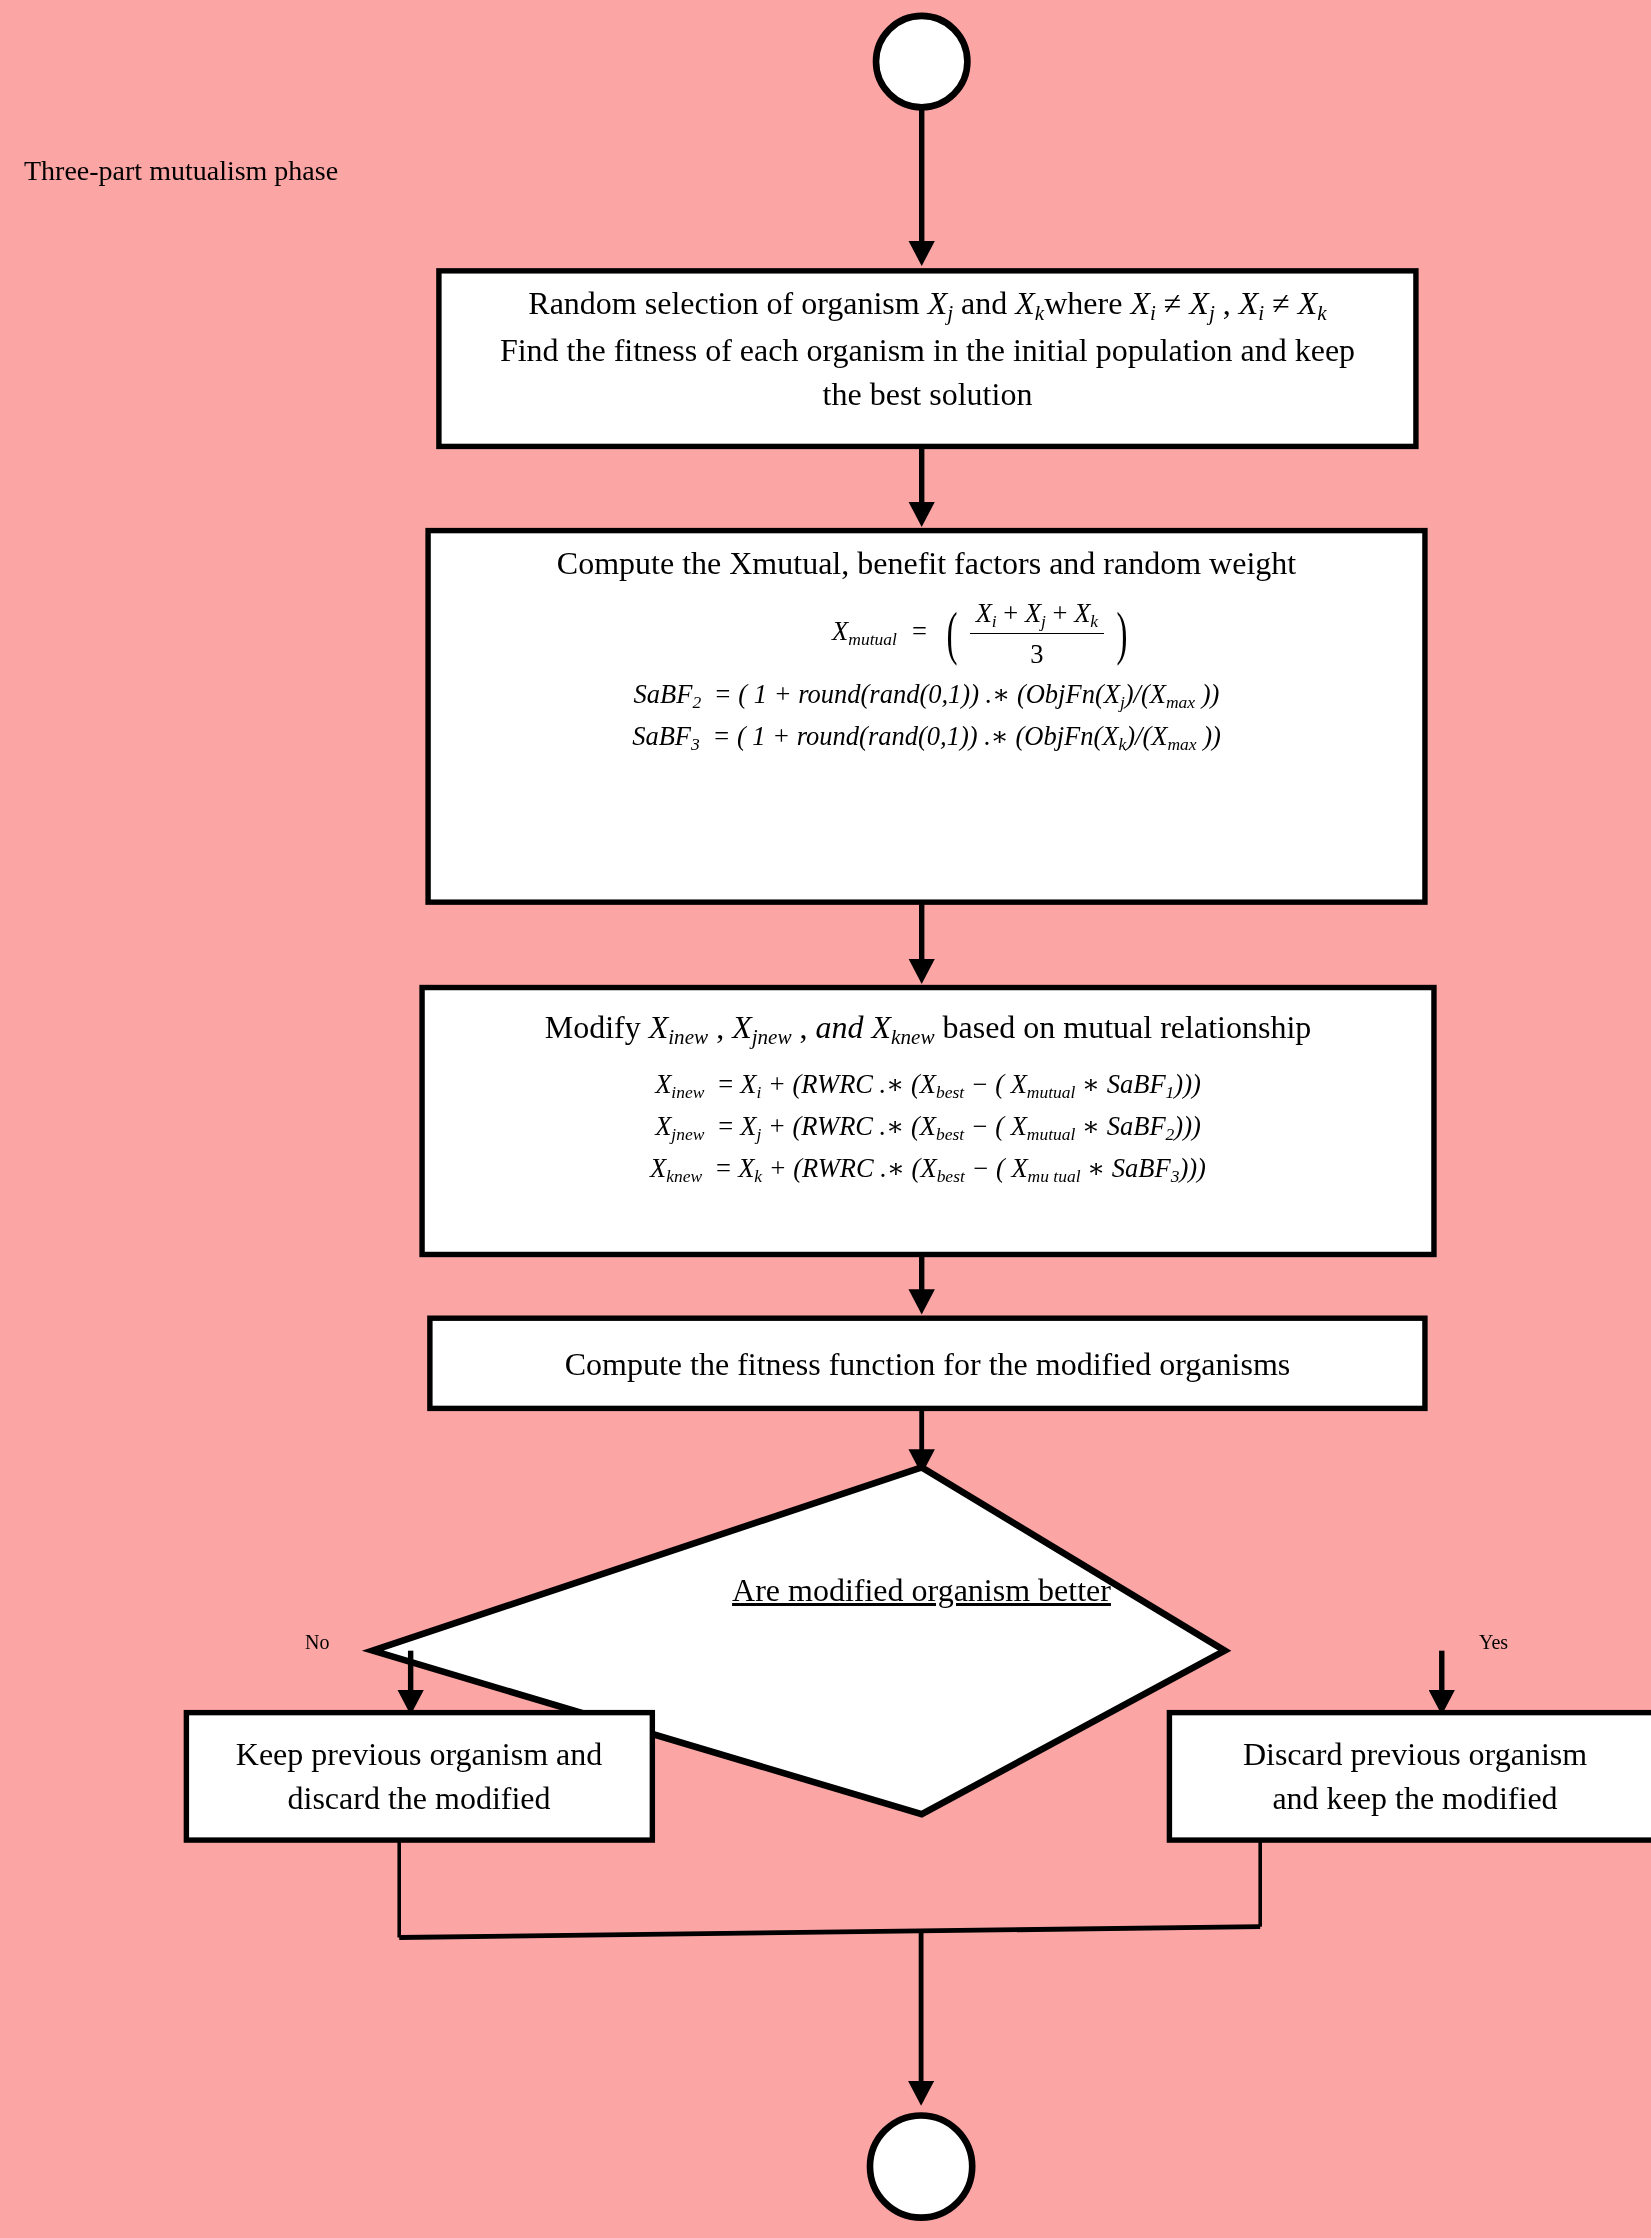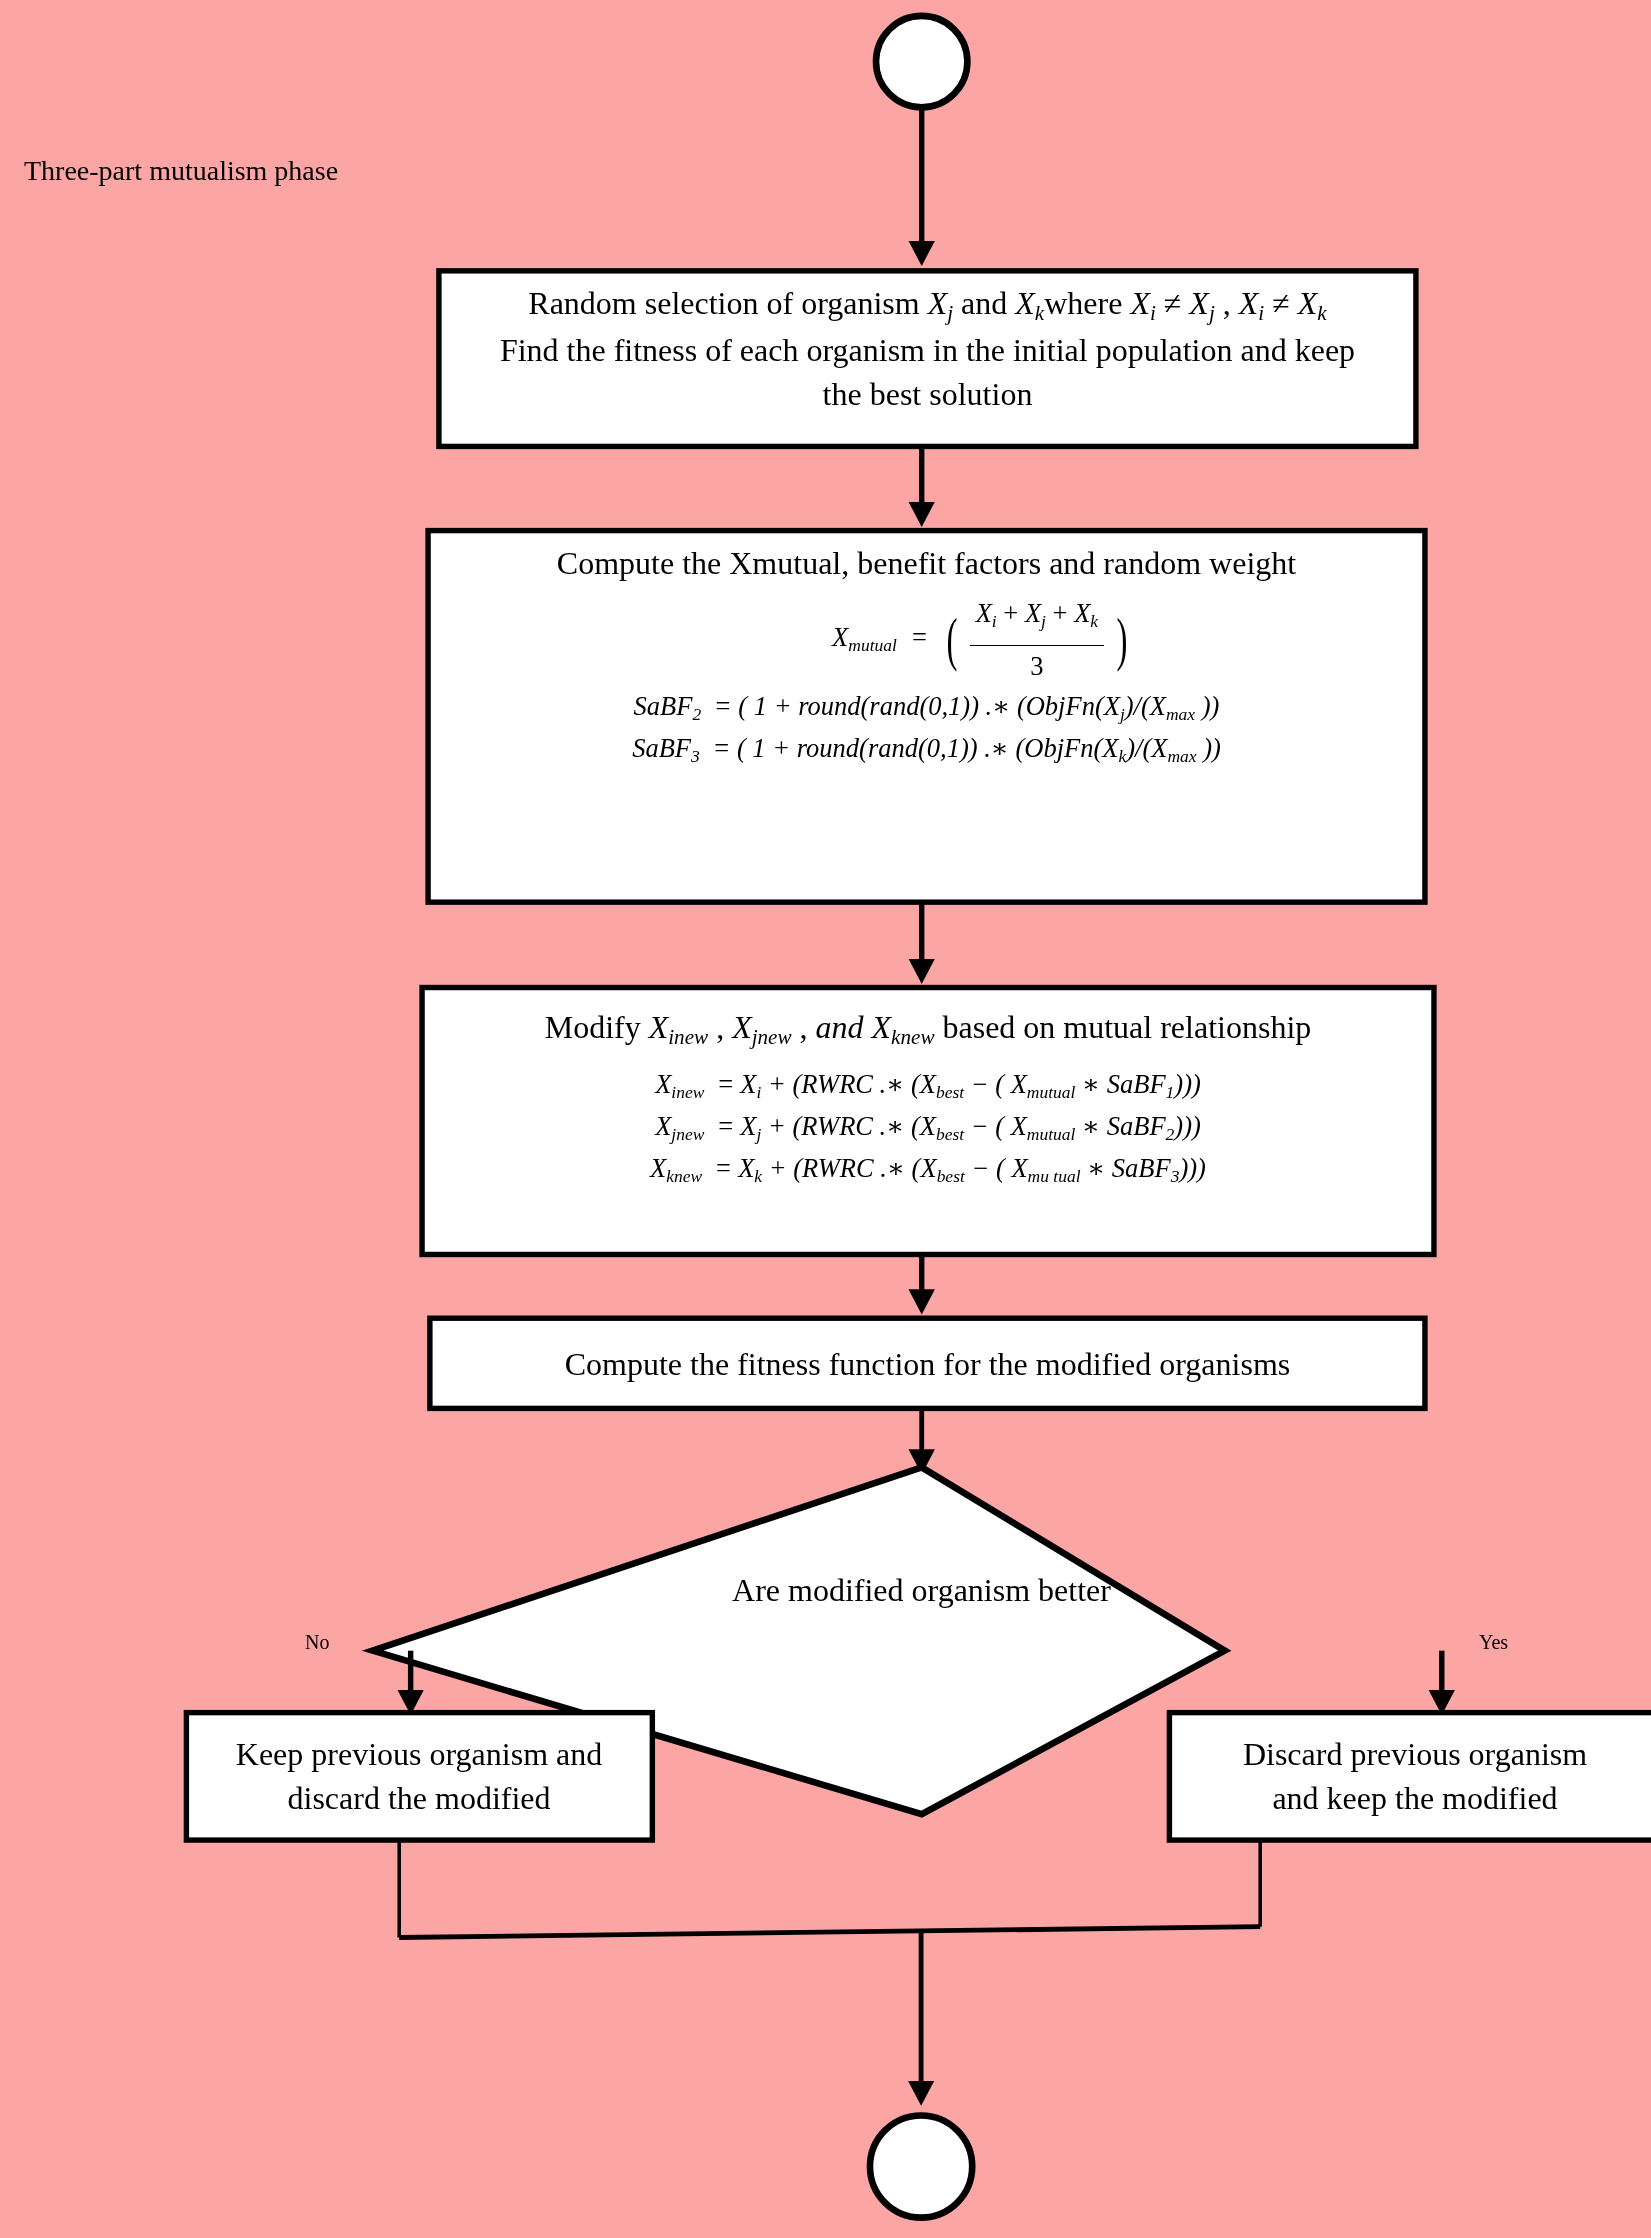"Xi + Xj + Xk" .frac .num { padding: 0 6px 12px 6px -> 0 6px 0 6px }
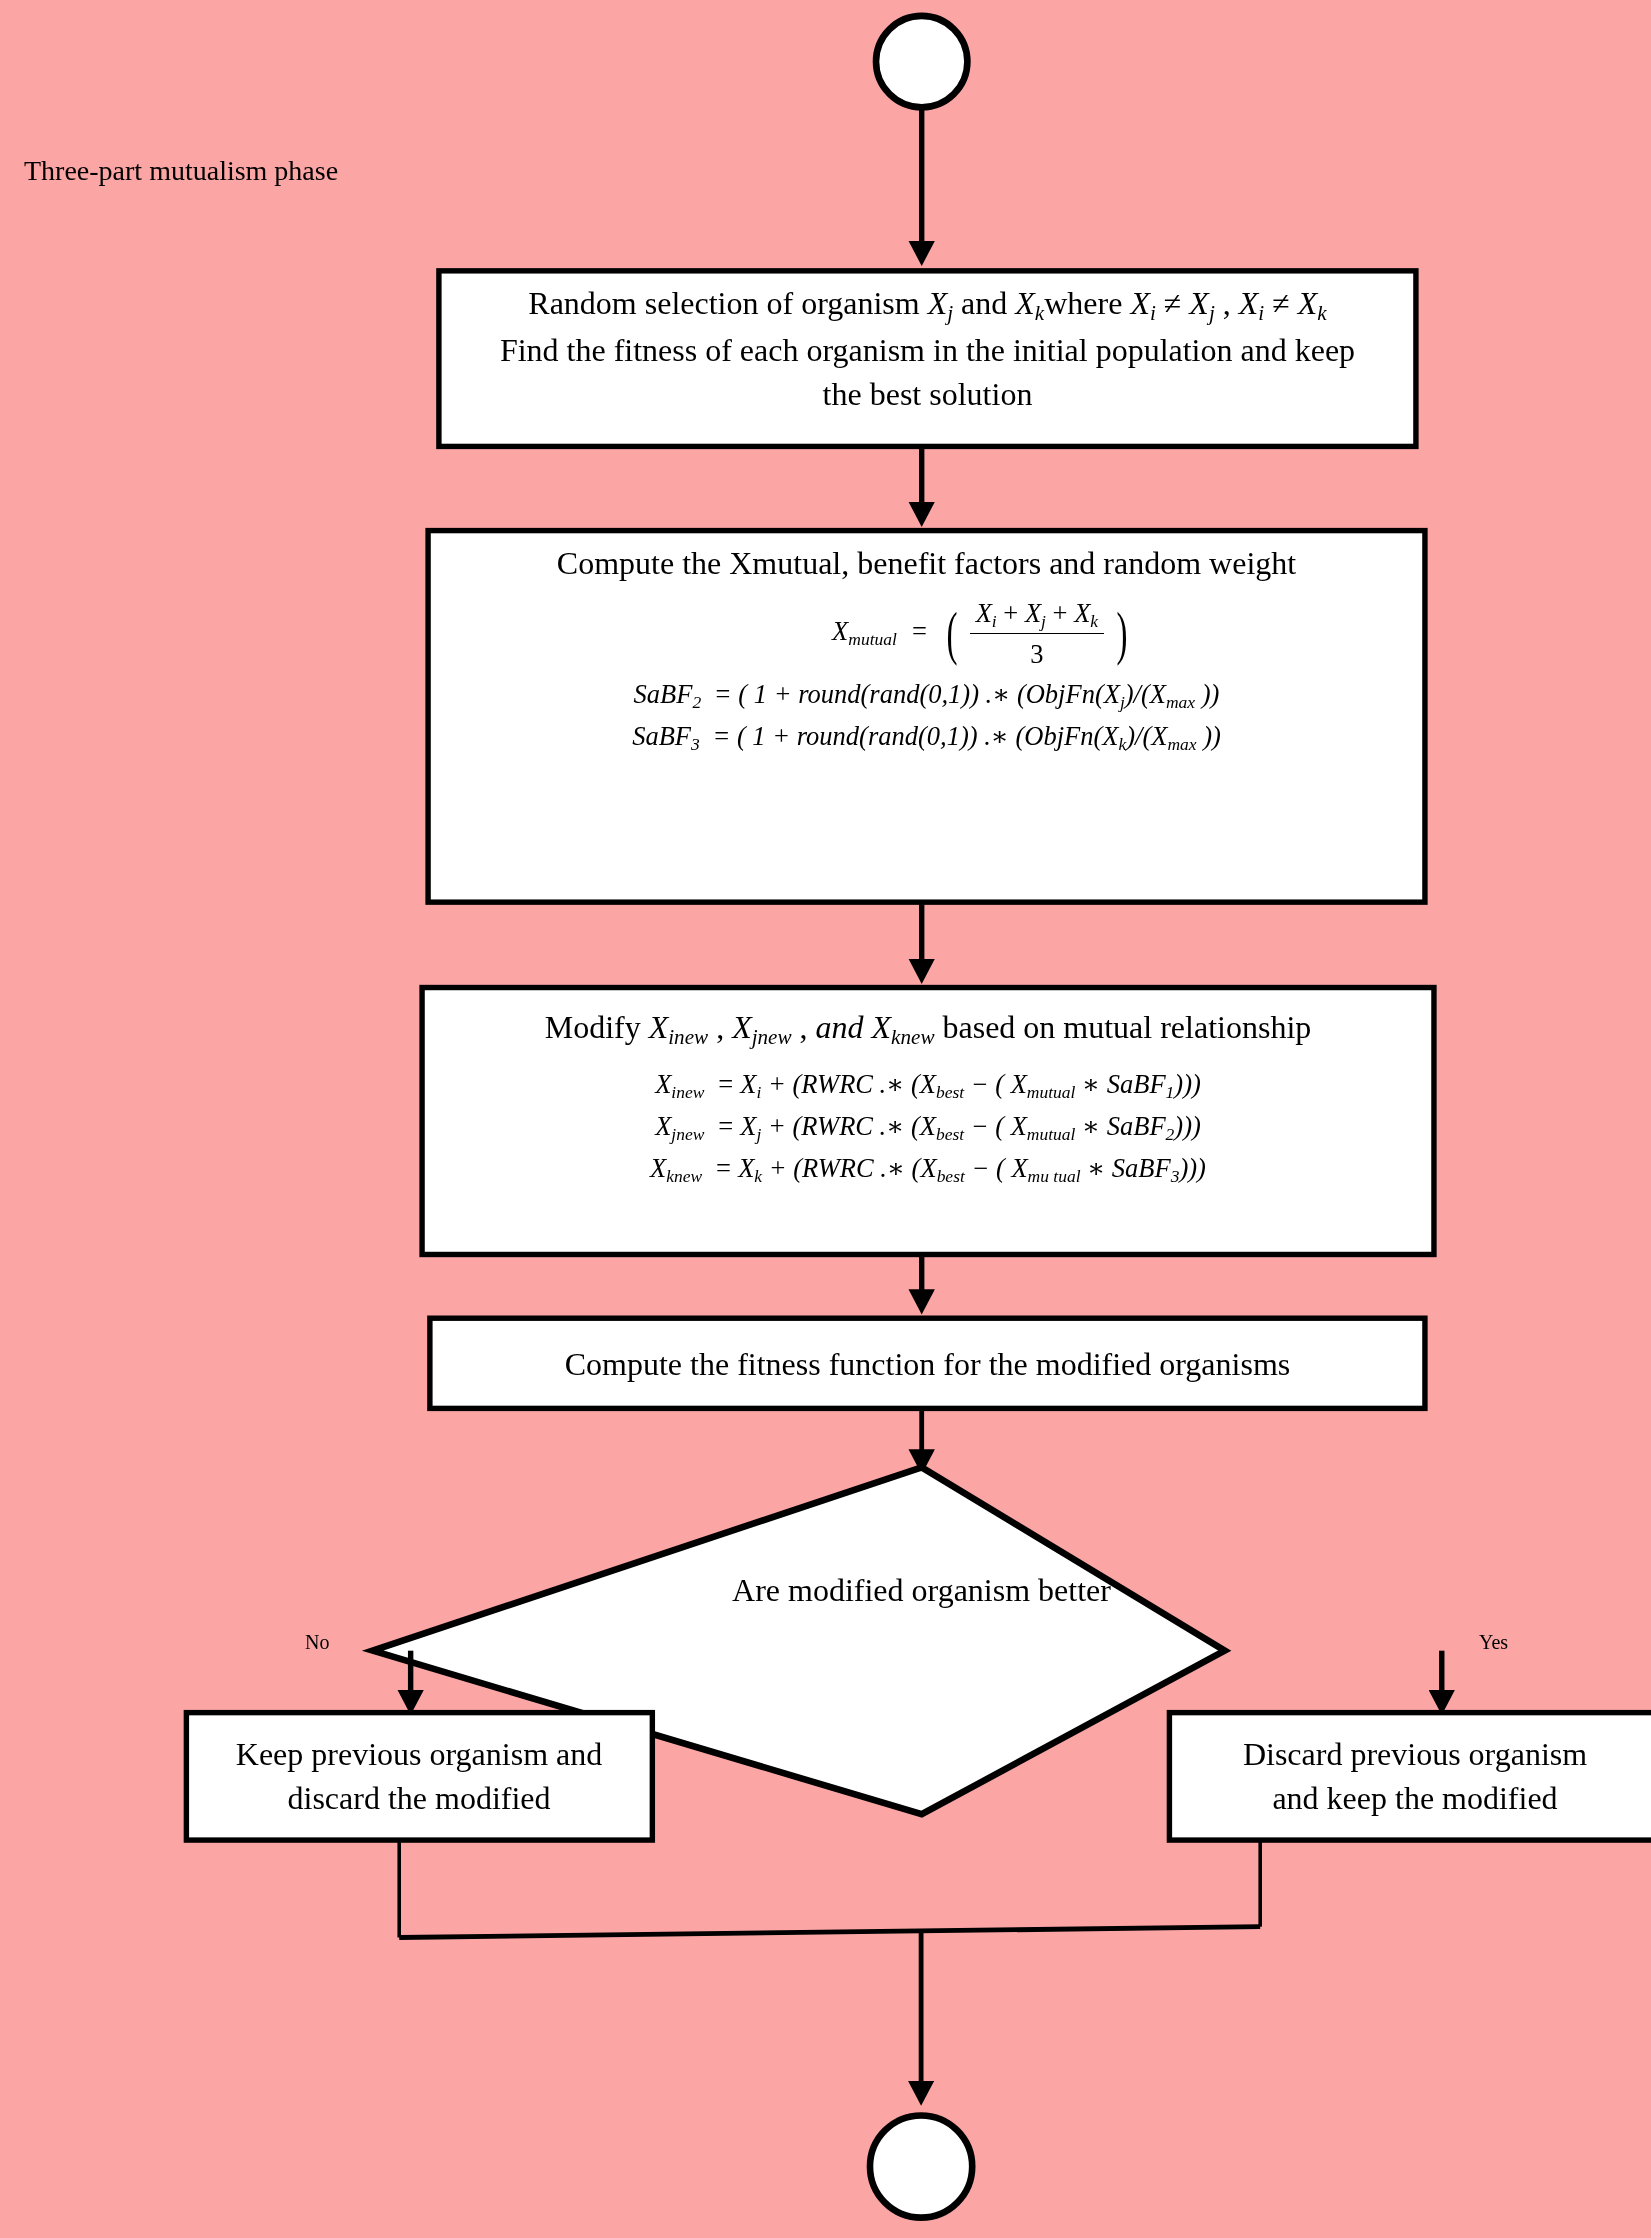"Are modified organism better" div.node-text { text-decoration: none -> underline }
